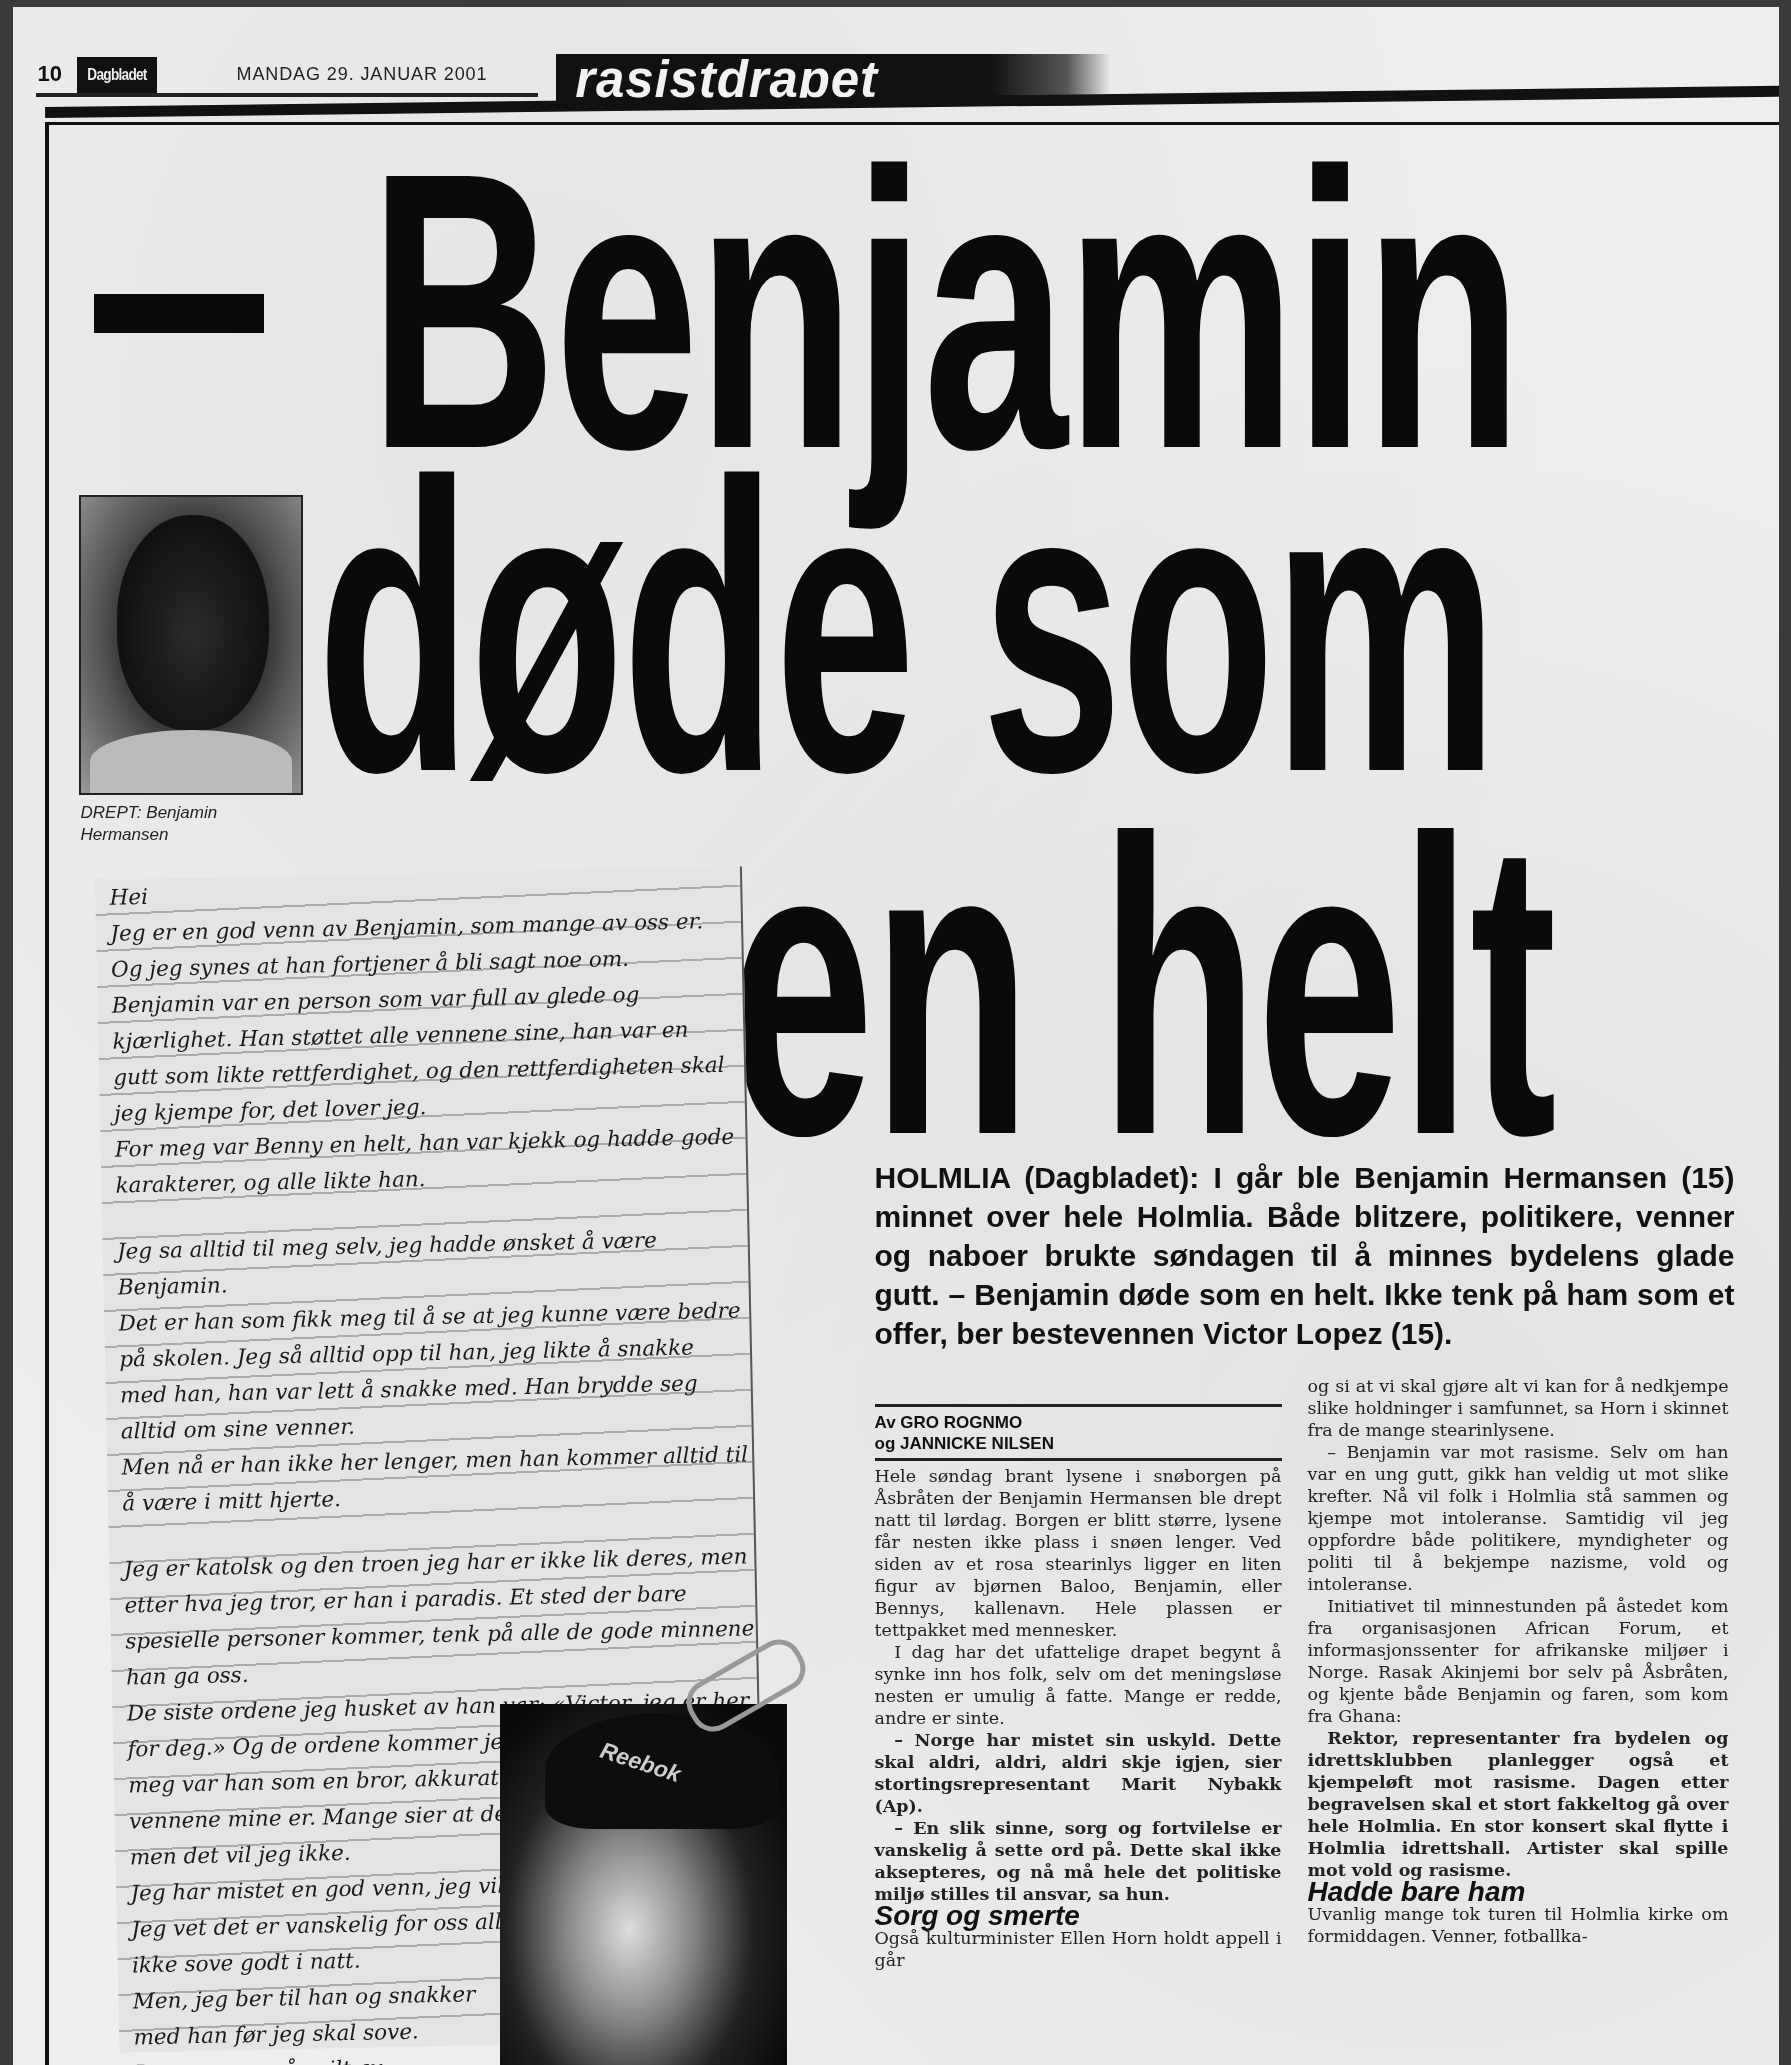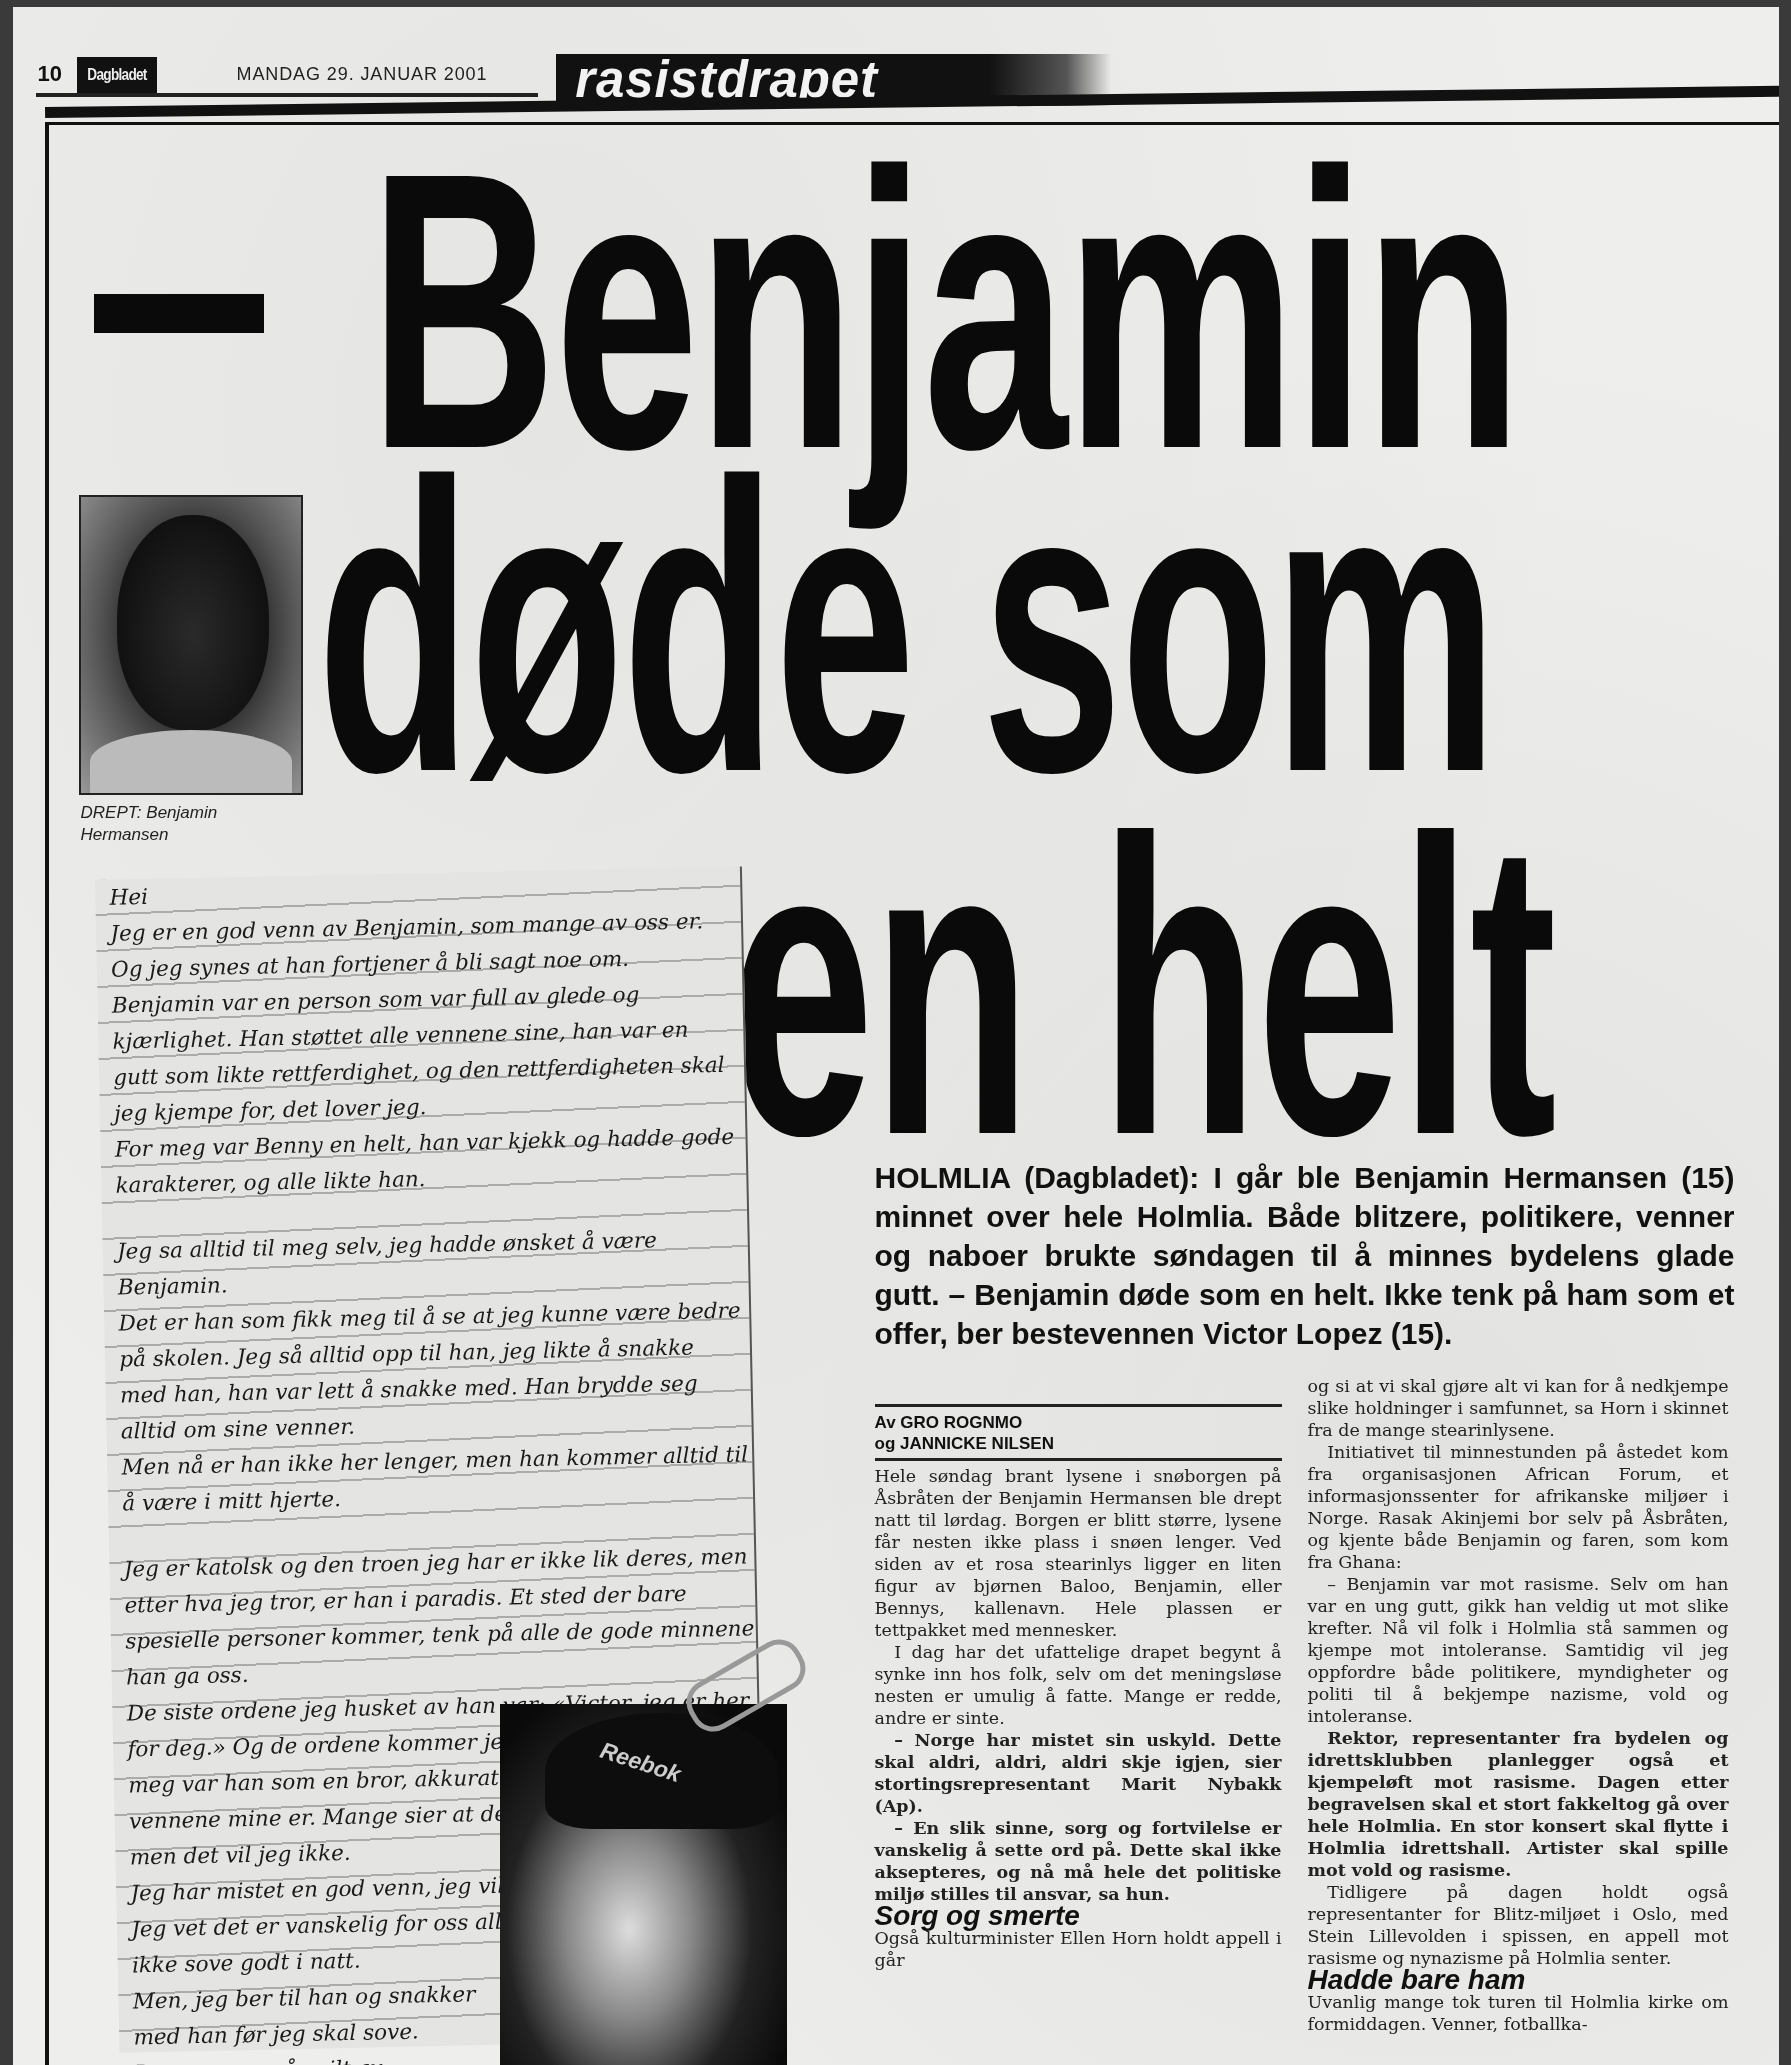"Initiativet til minnestunden på åstedet" p { order: before "– Benjamin var mot rasisme." -> after "– Benjamin var mot rasisme." }
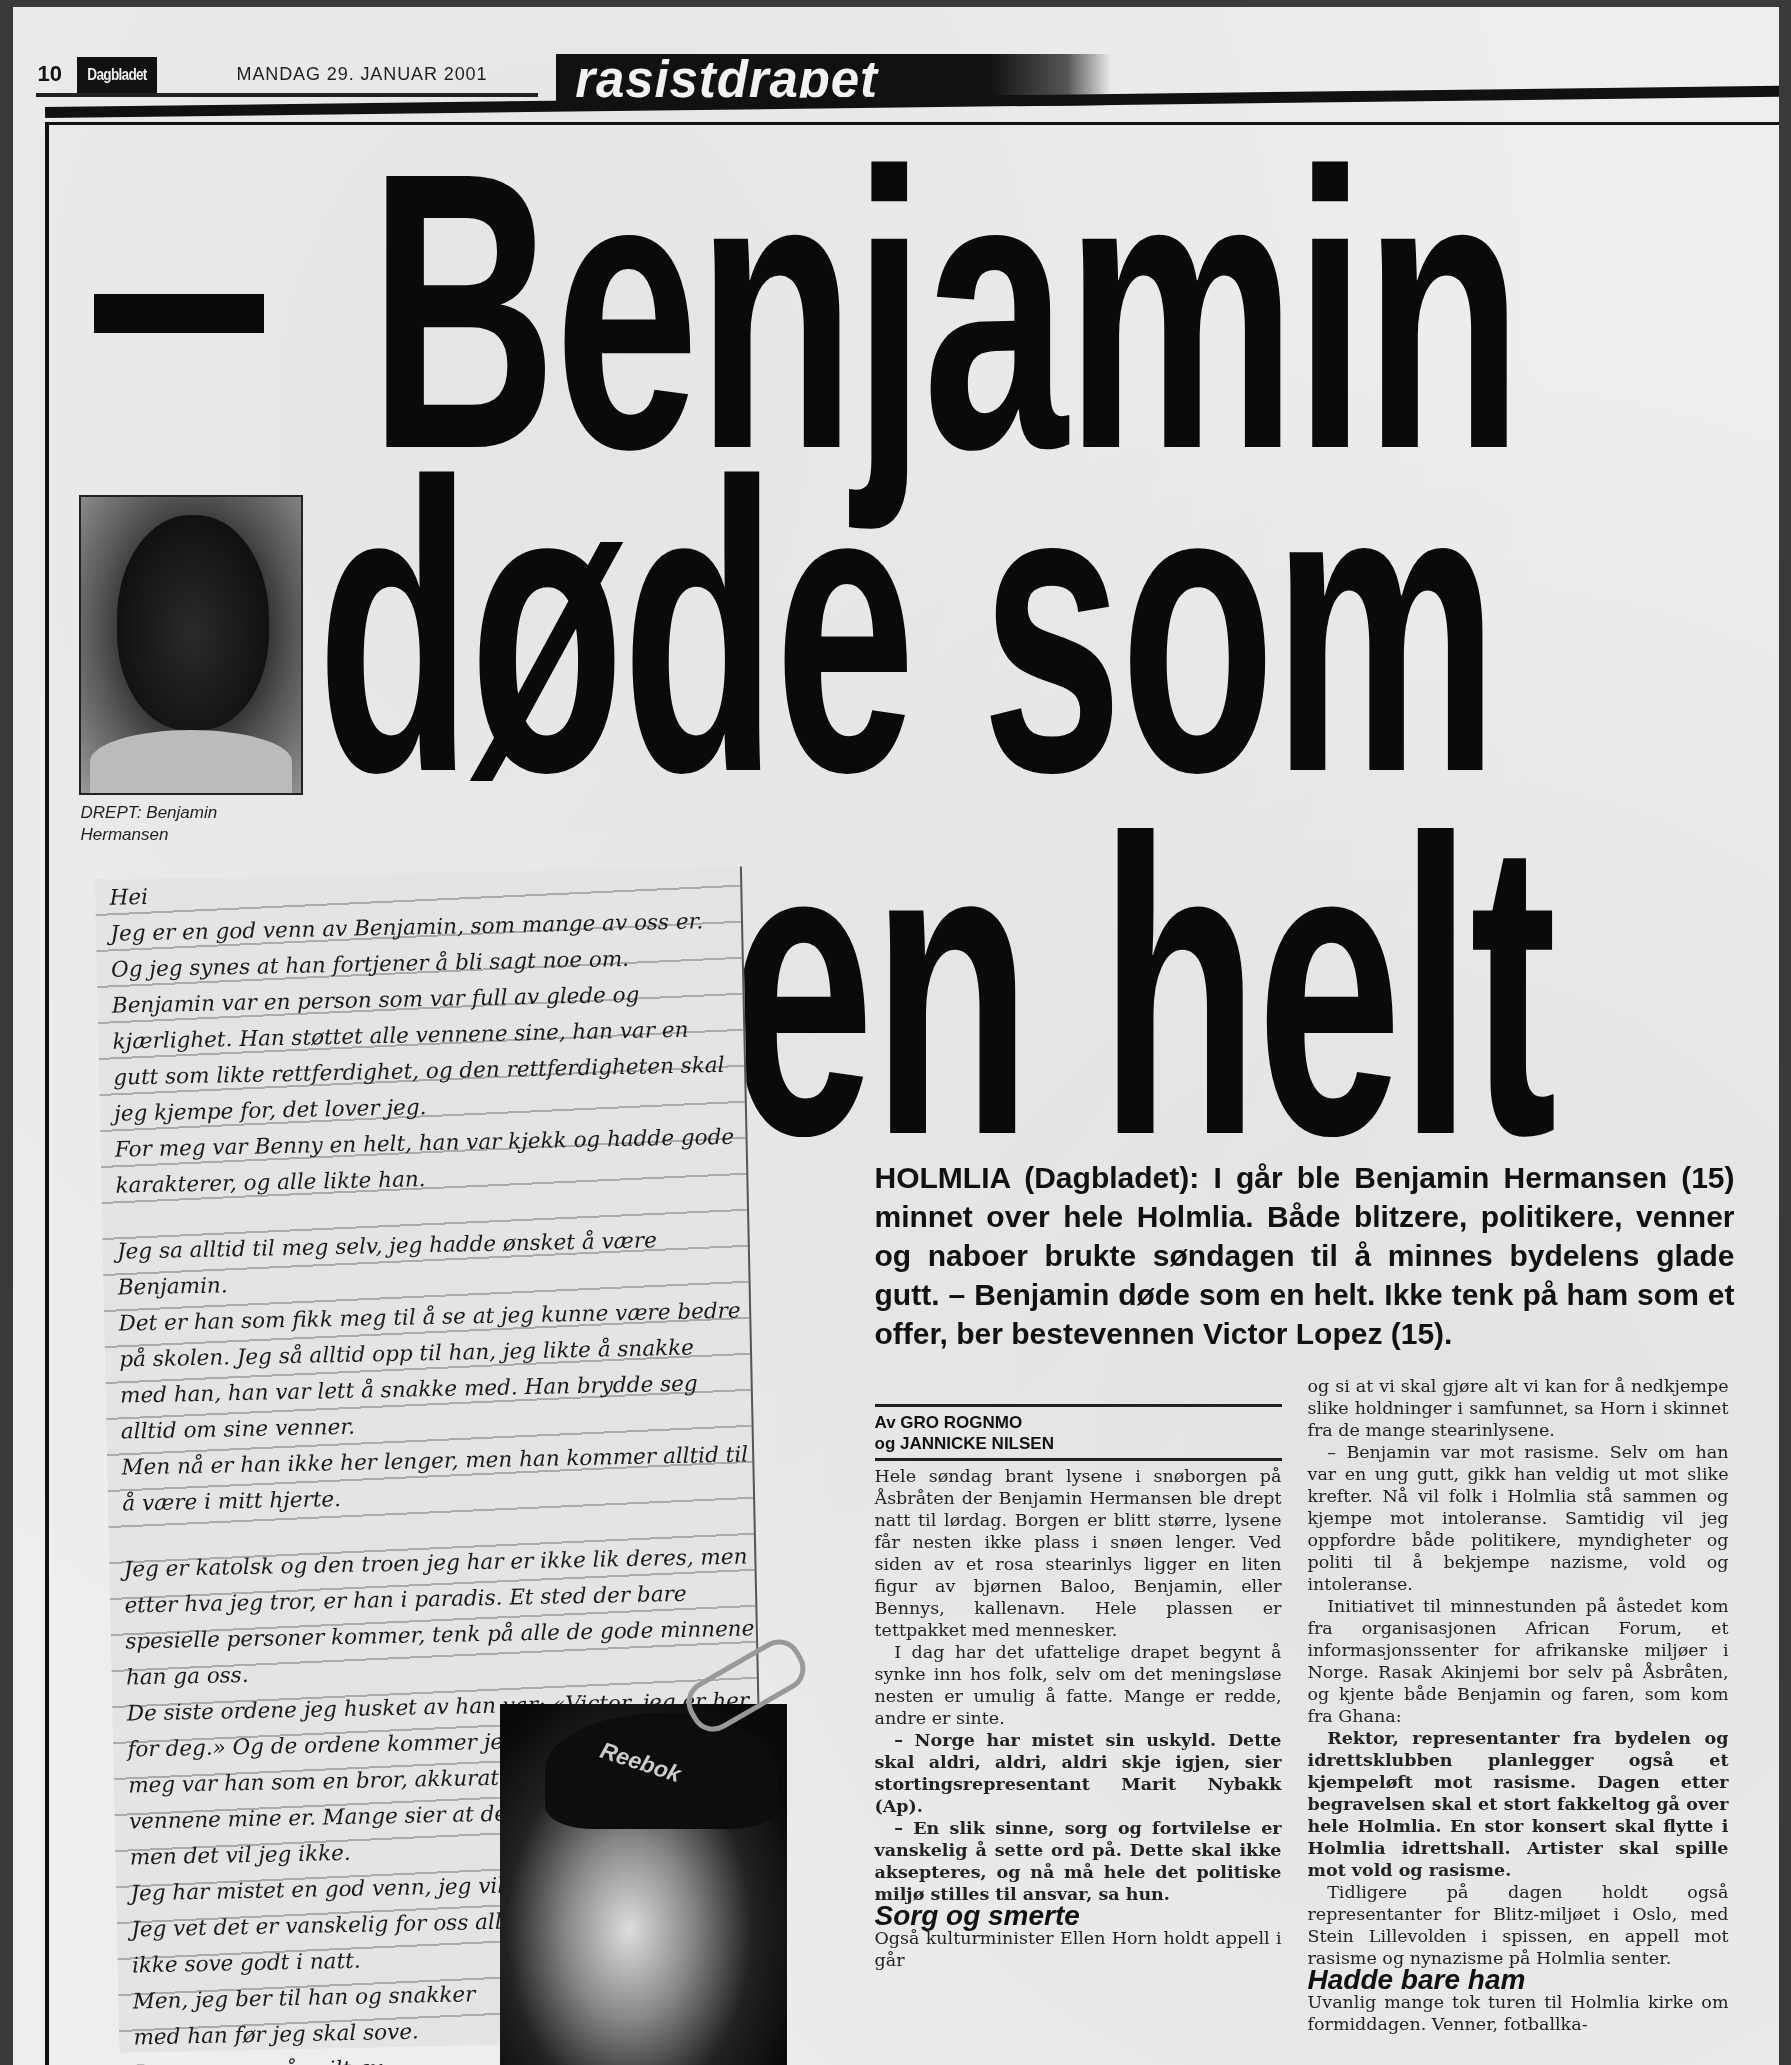"Tidligere på dagen holdt også" p { html: <p>Tidligere på dagen holdt også representanter for Blitz-miljøet i Oslo, med Stein Lillevolden i spissen, en appell mot rasisme og nynazisme på Holmlia senter.</p> -> none }
